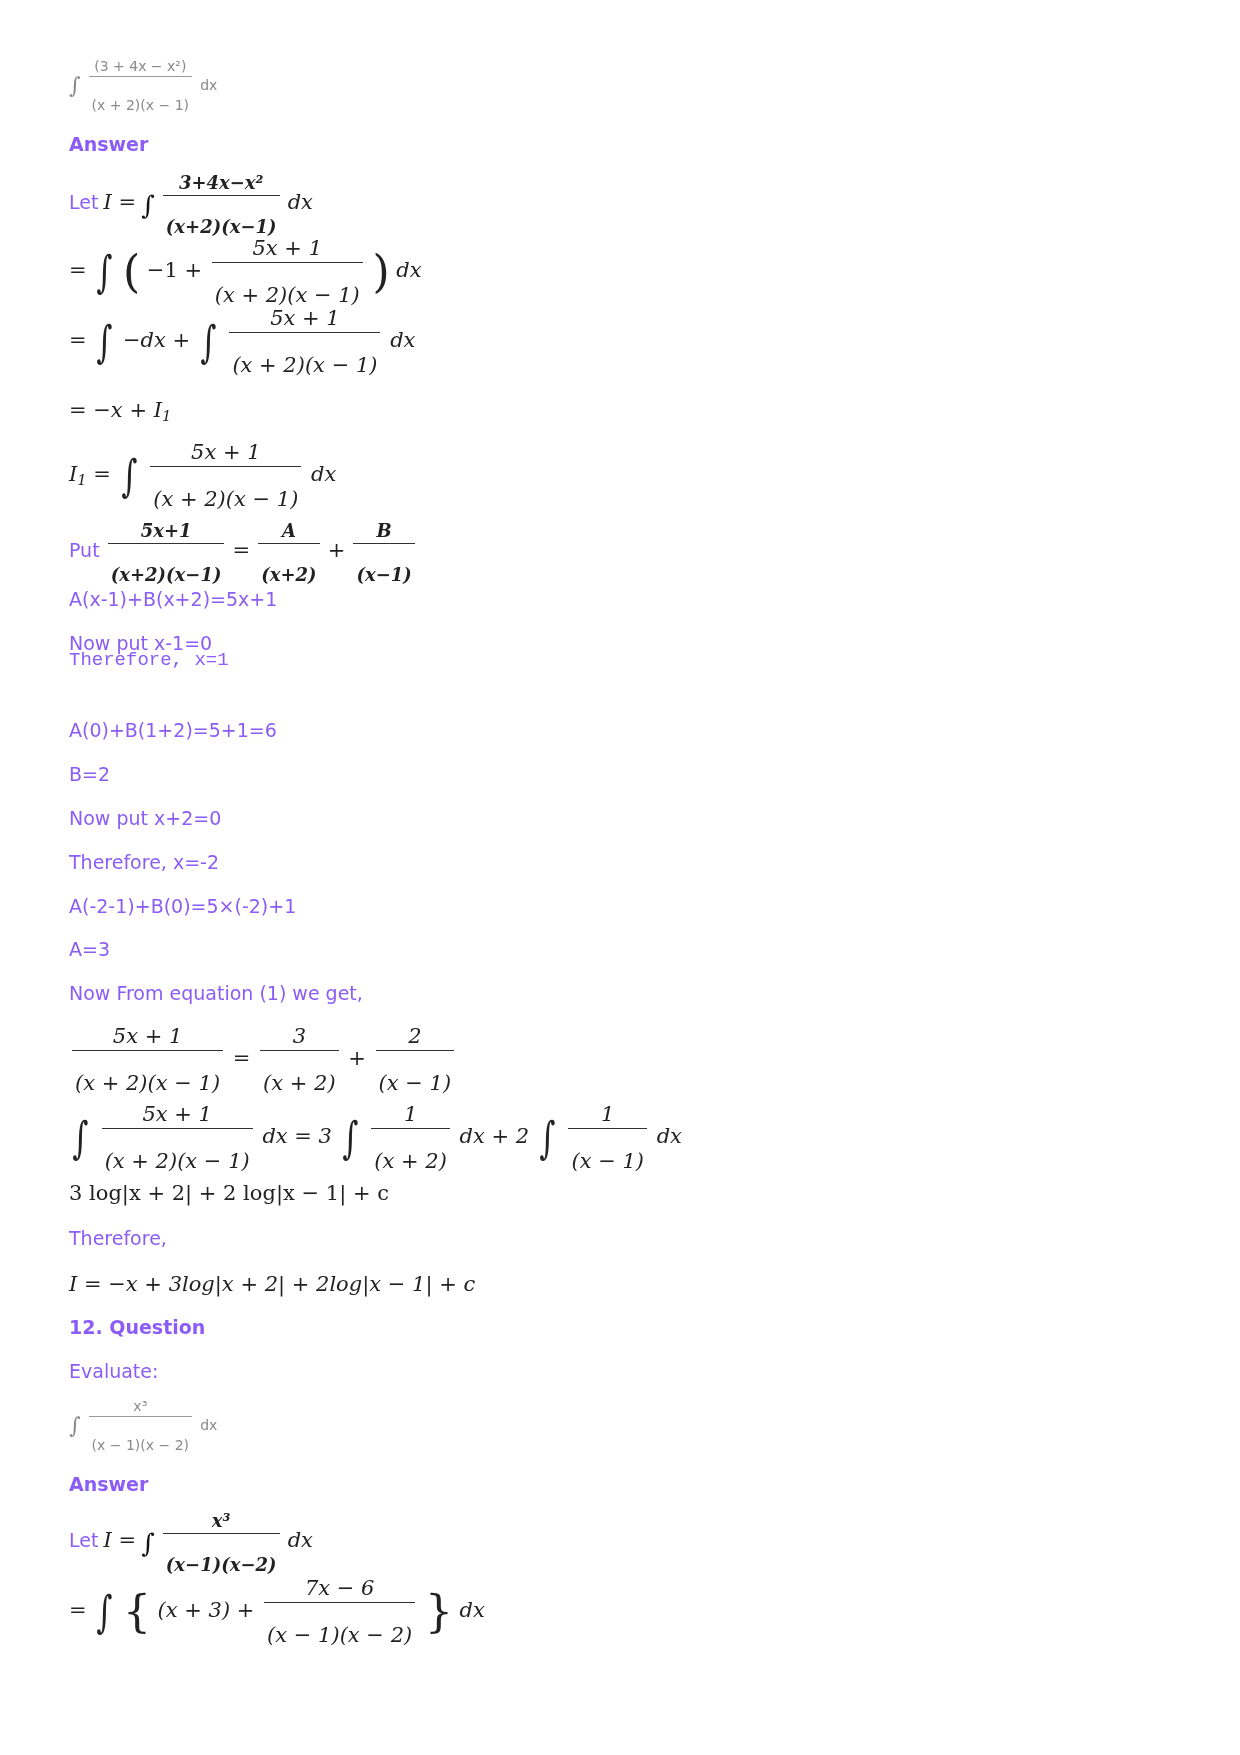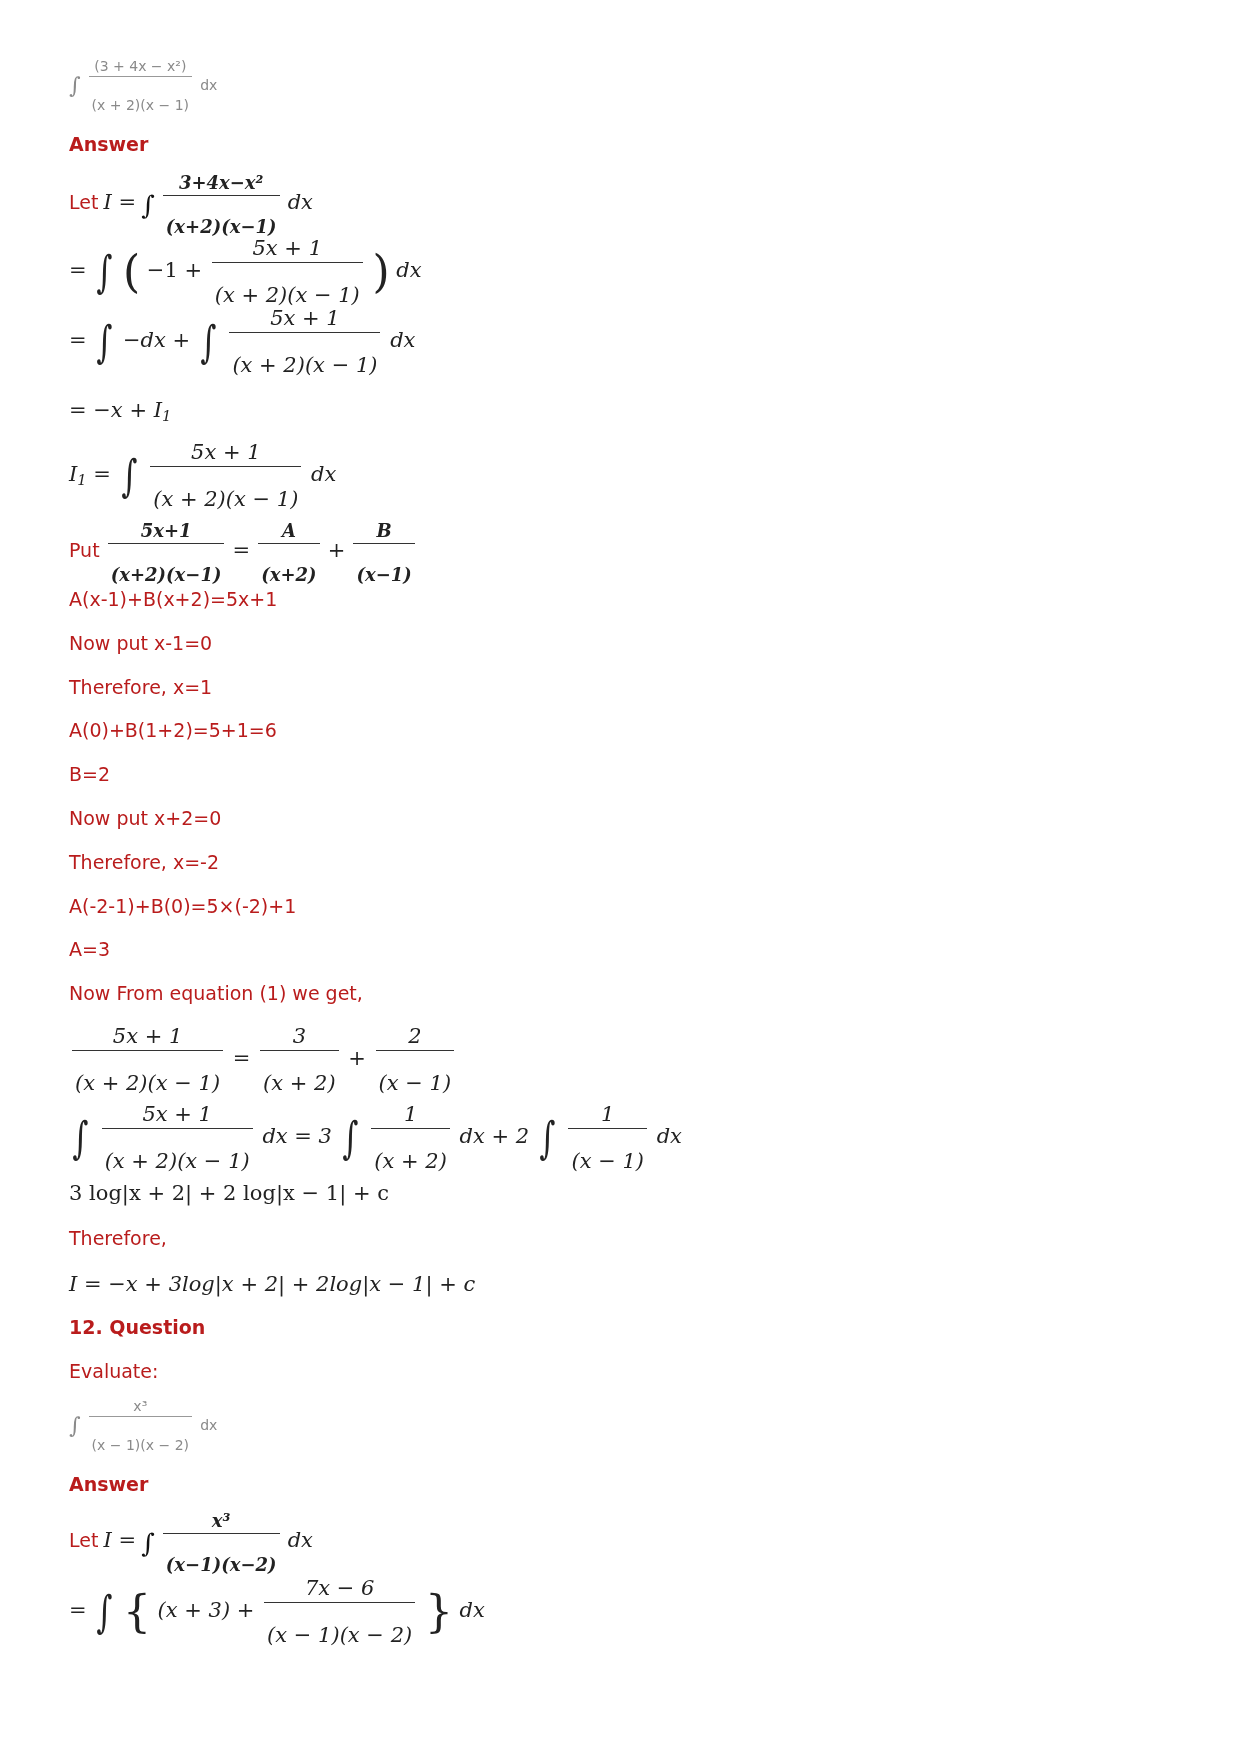"Answer" .txt { color: #b91c1c -> #8b5cf6 }
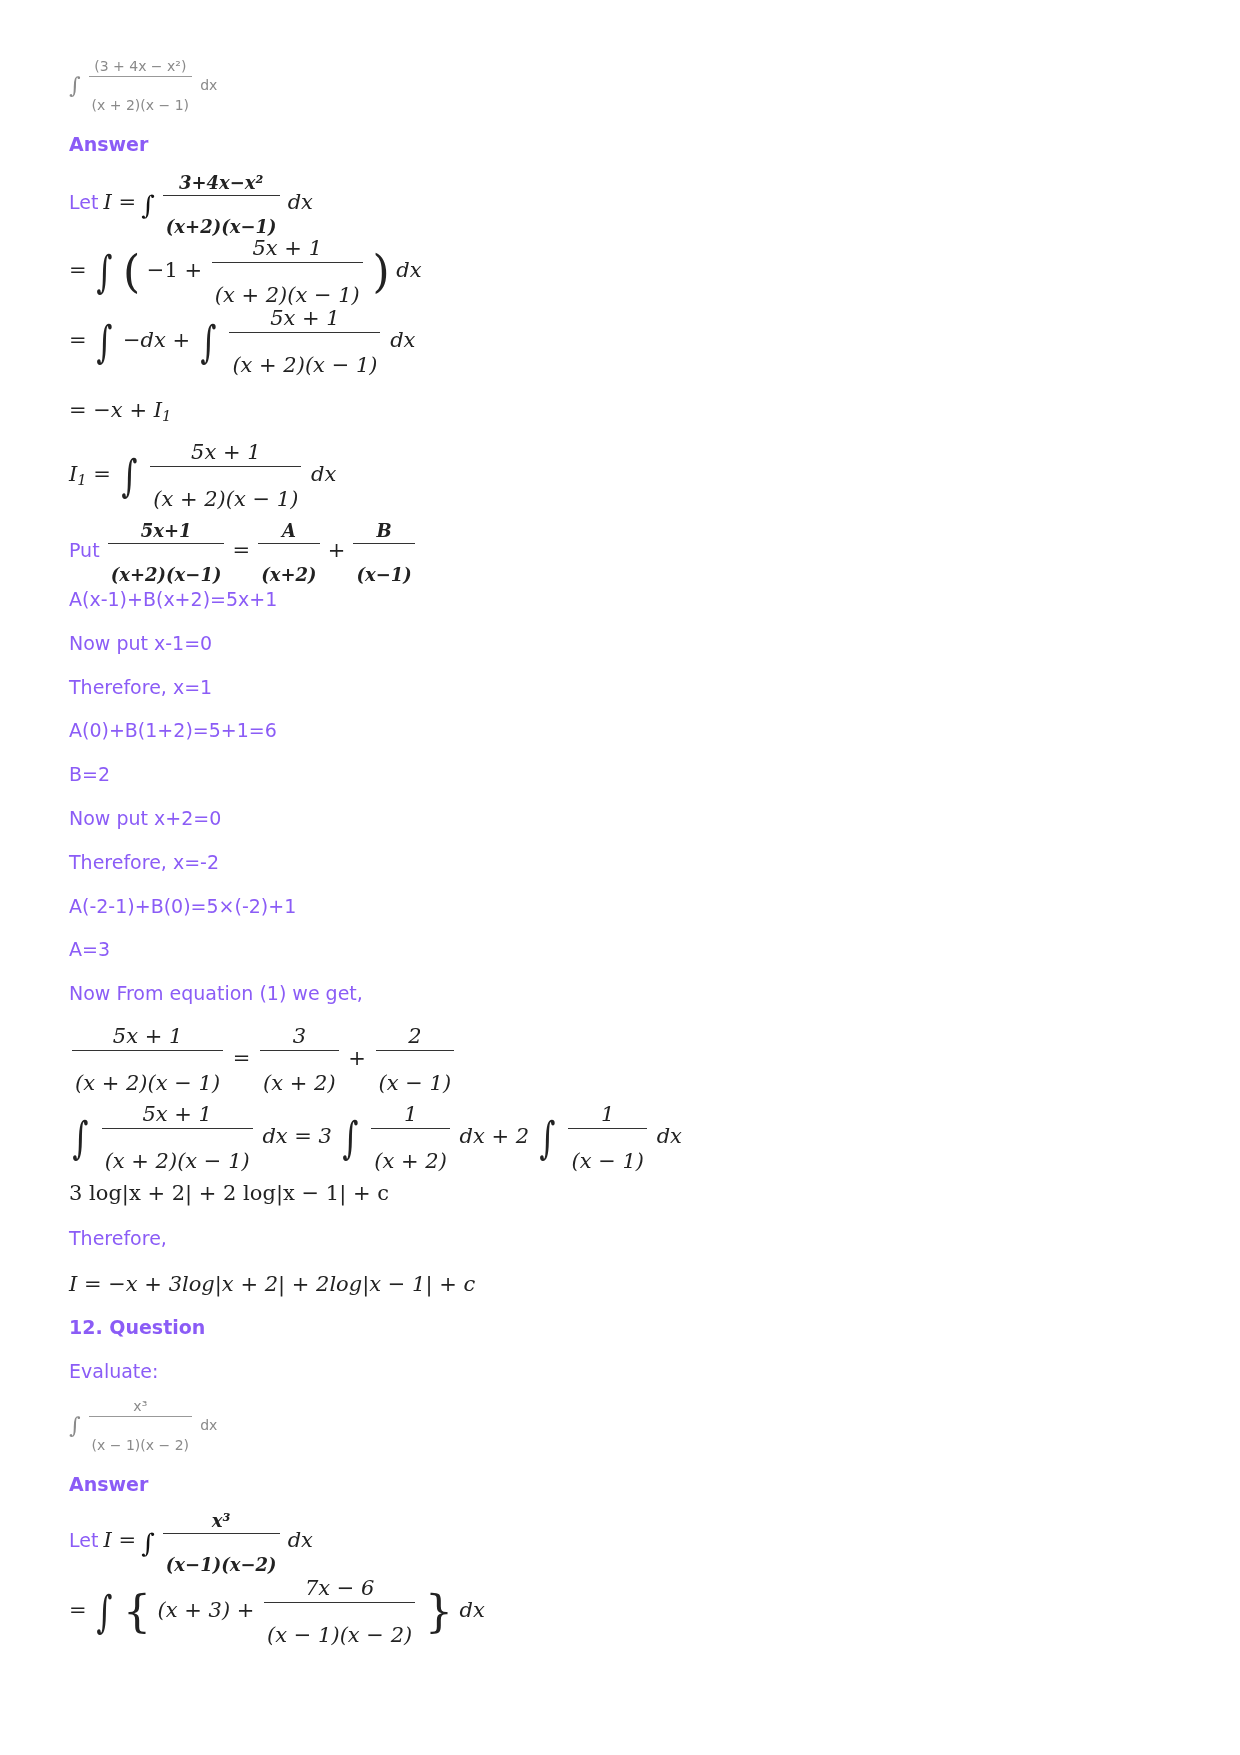"Therefore, x=1" div.row { font-family: none -> Liberation Mono, monospace; top: 676px -> 649px }
